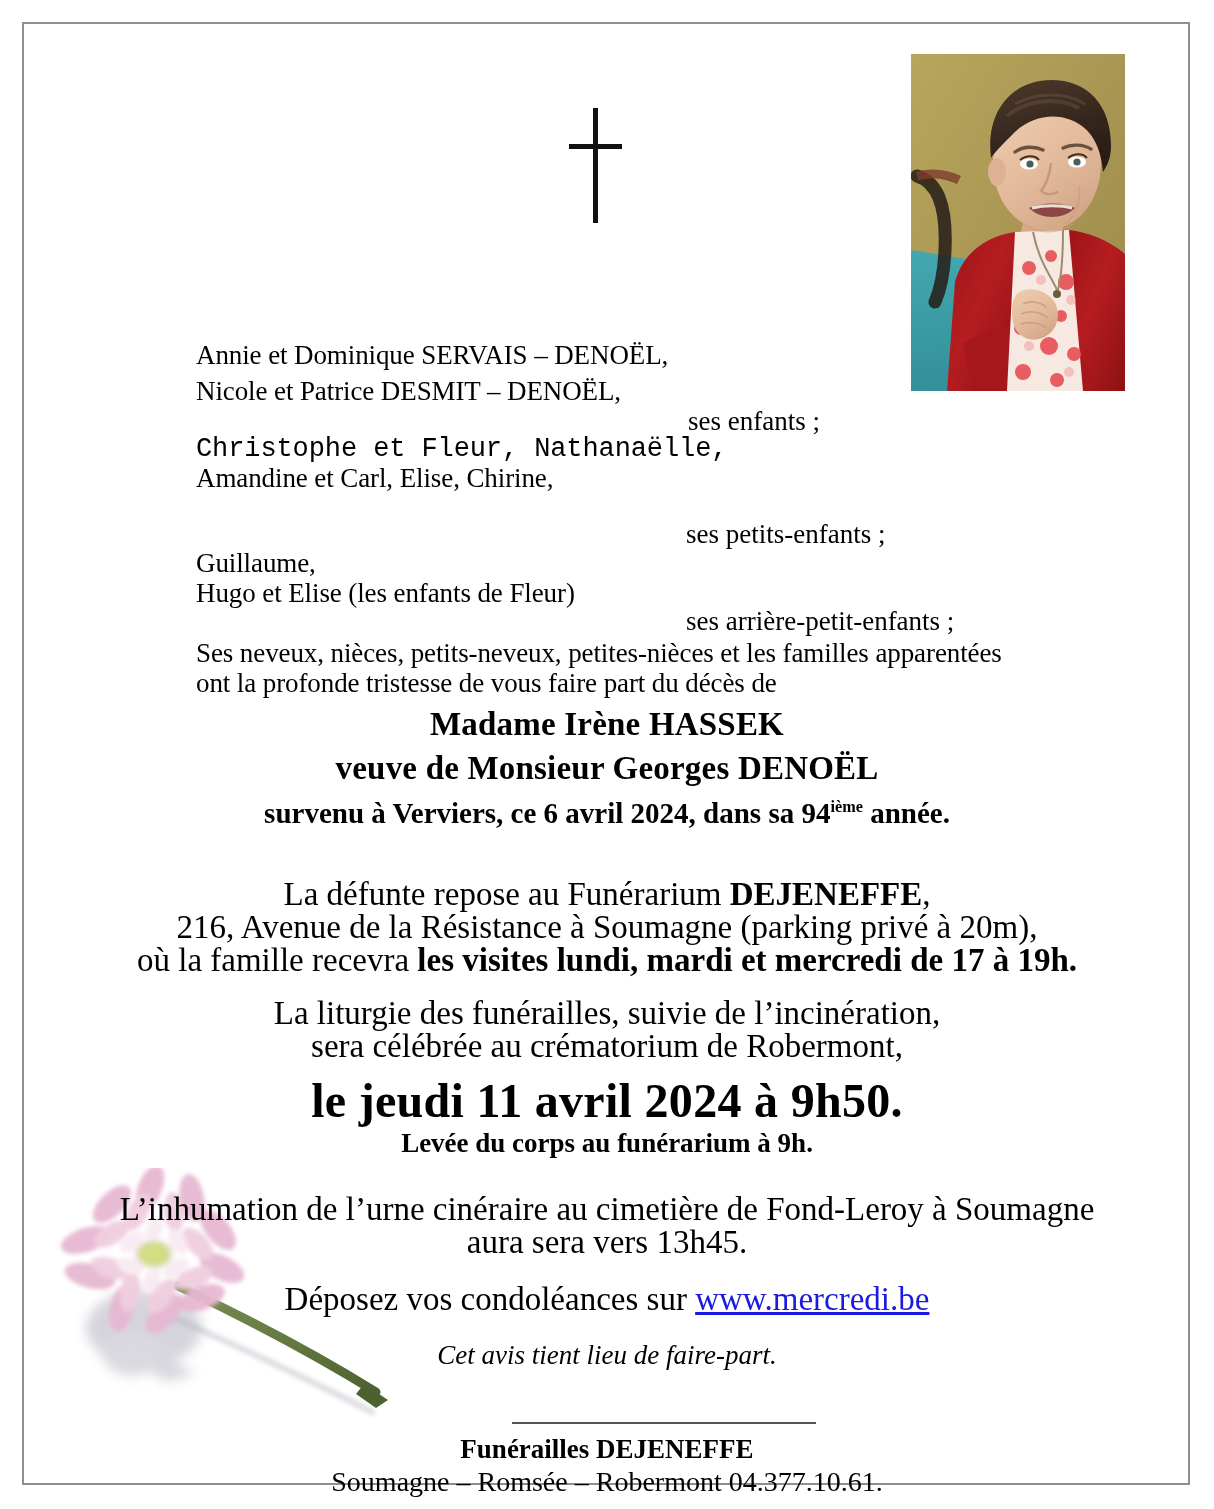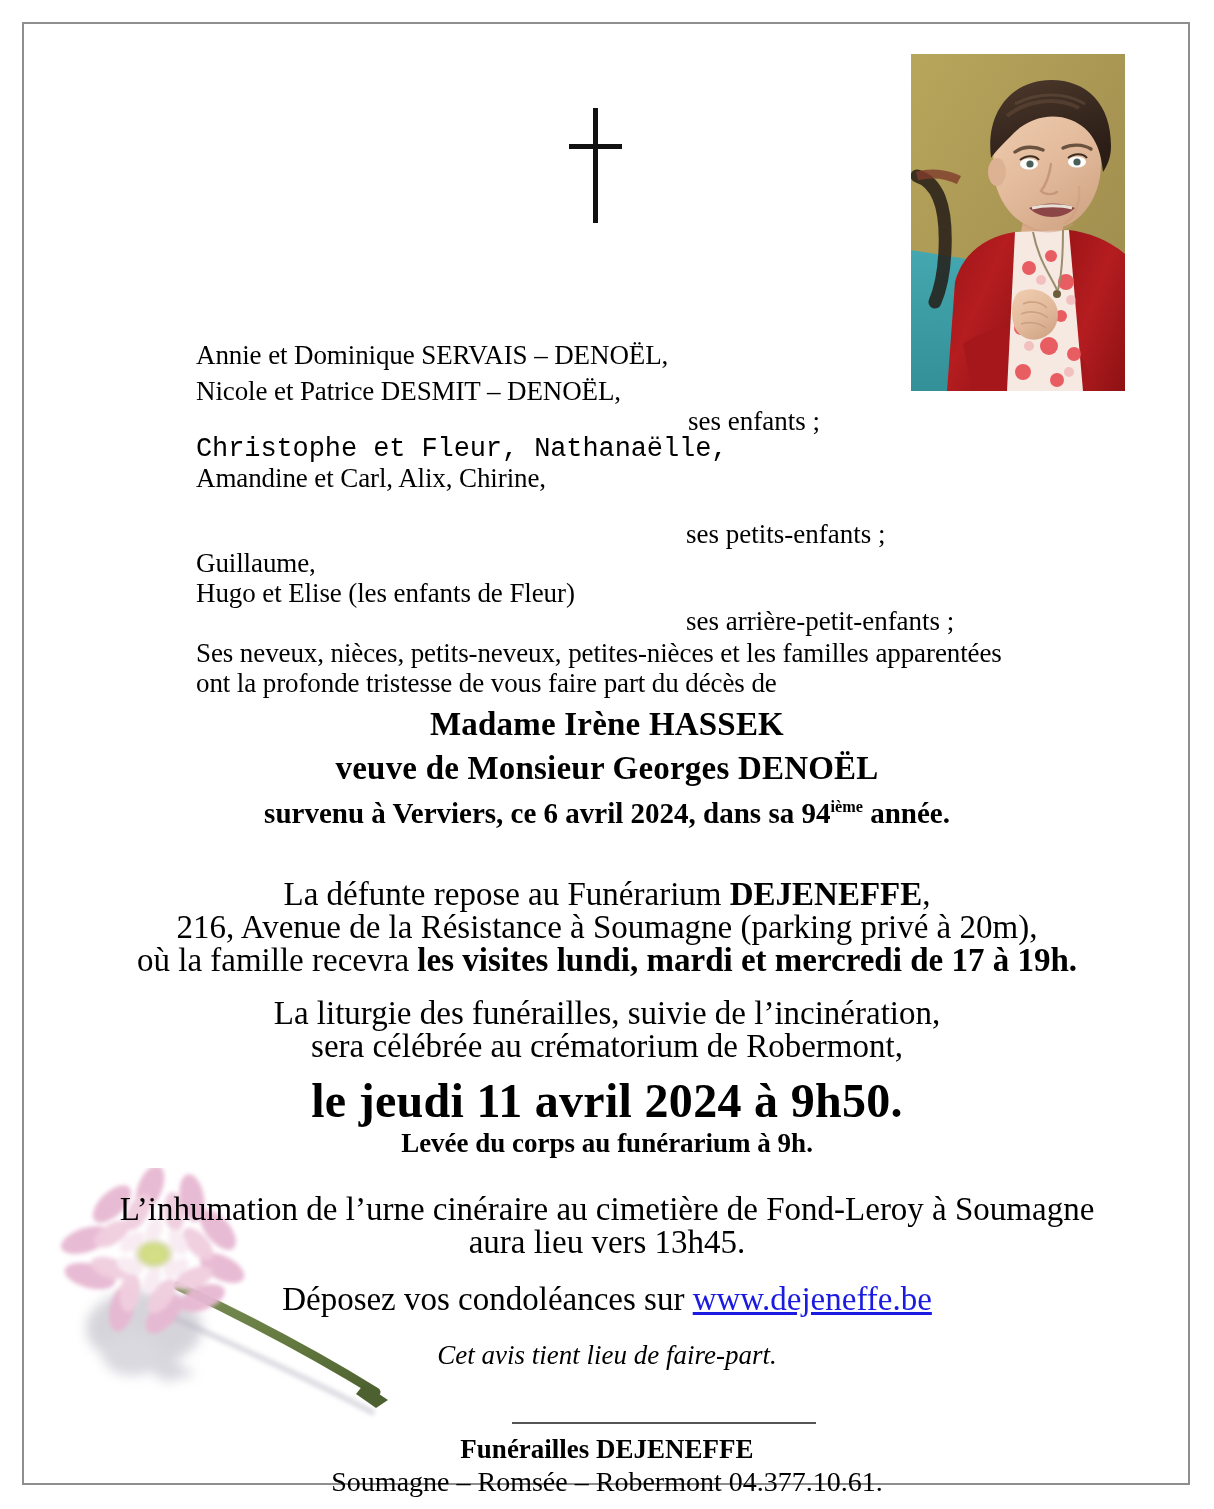"Amandine et Carl, Alix, Chirine," div.line { text: Alix -> Elise }
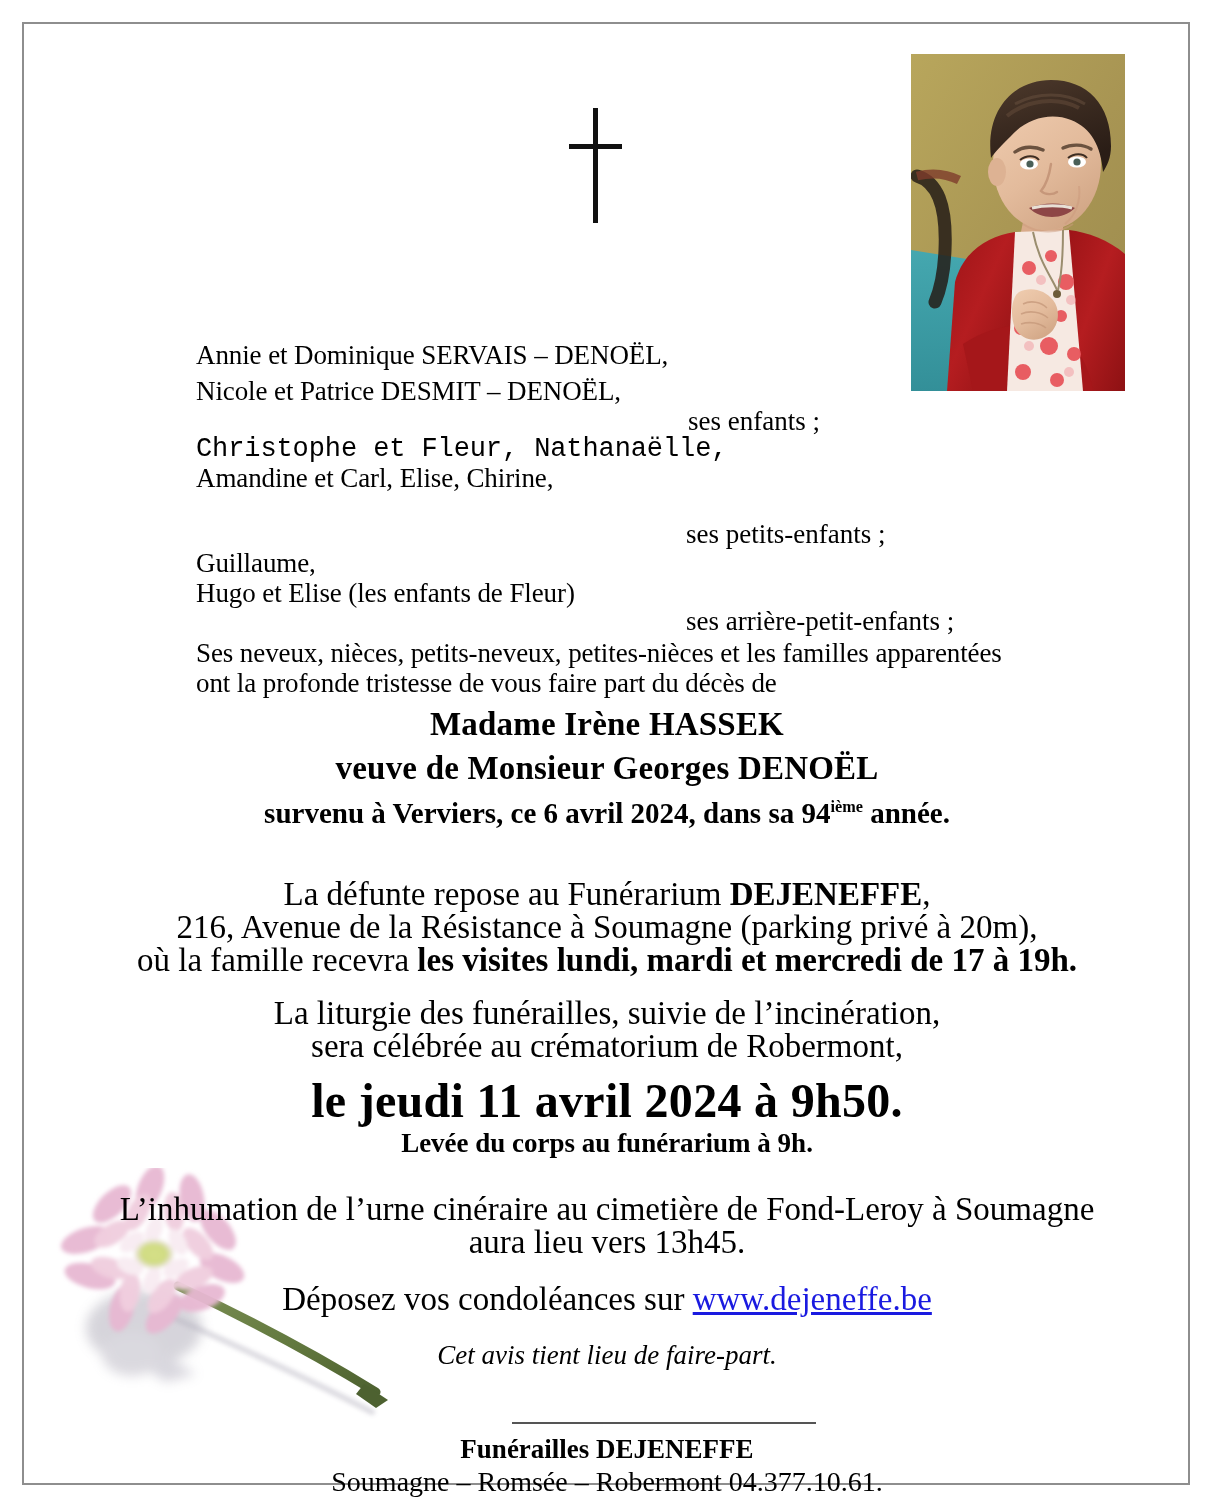"aura lieu vers 13h45." div.centered { text: lieu -> sera }
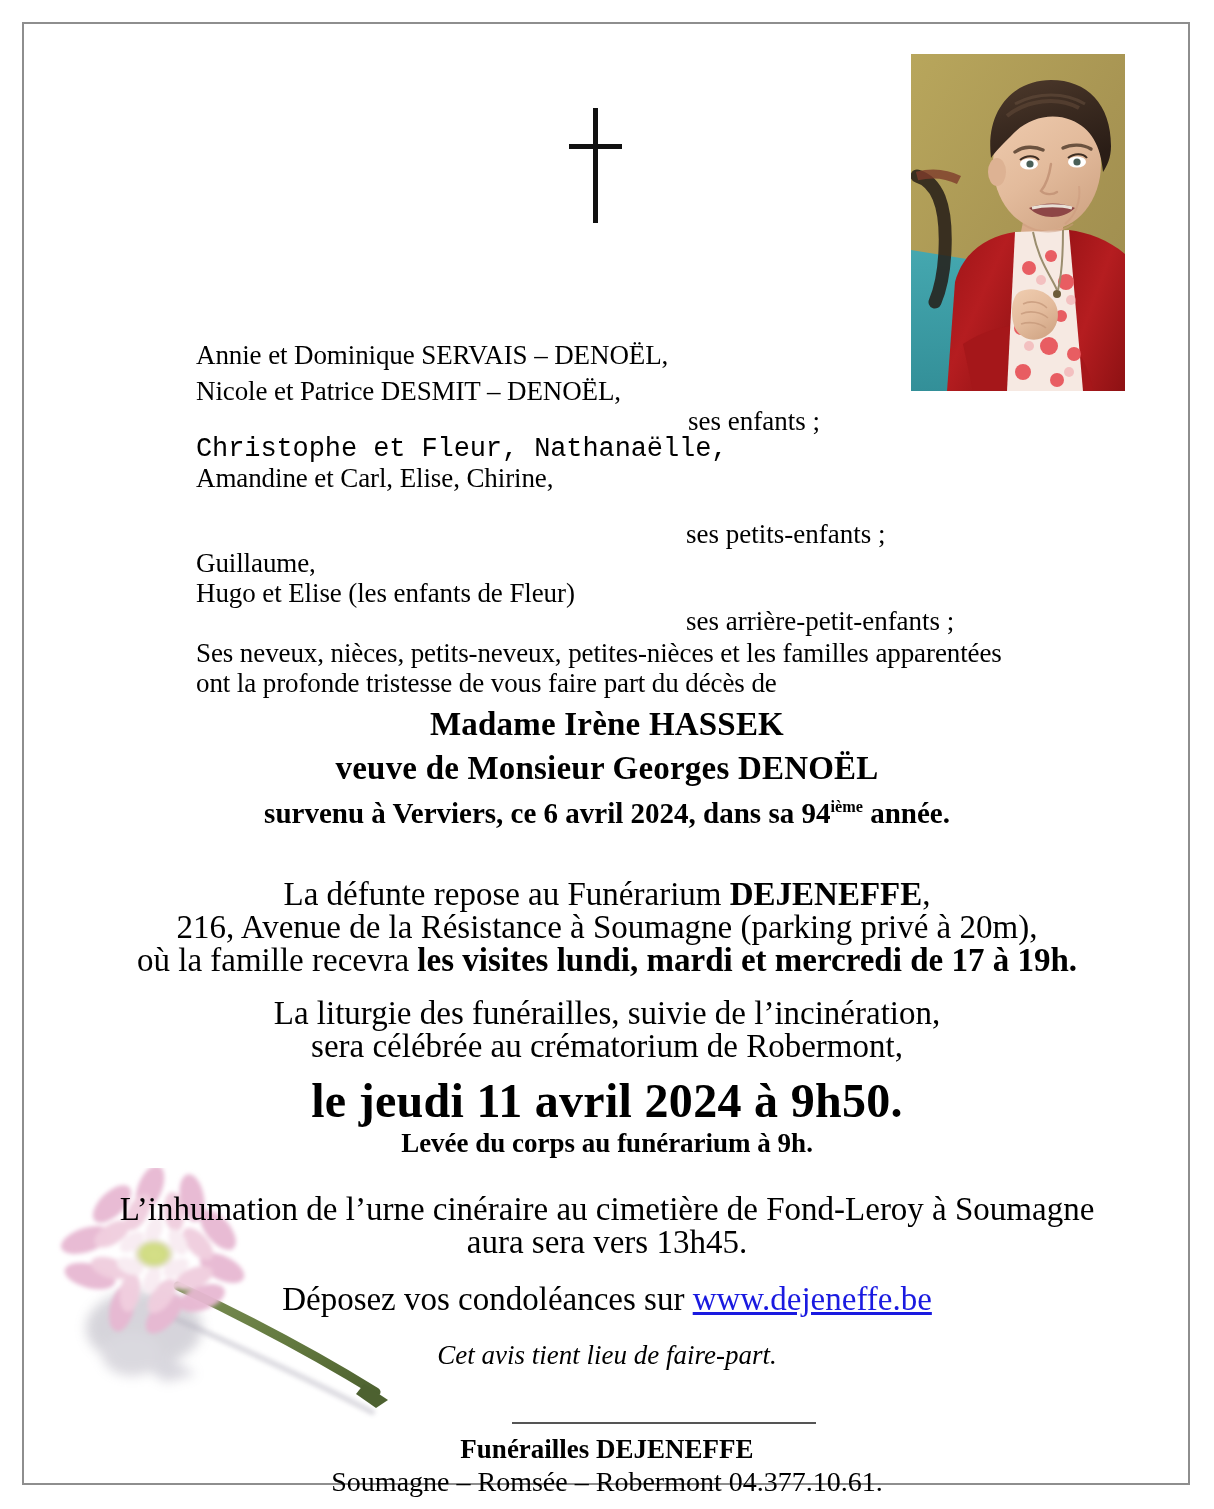"www.dejeneffe.be" a.weblink { text: www.dejeneffe.be -> www.mercredi.be }
